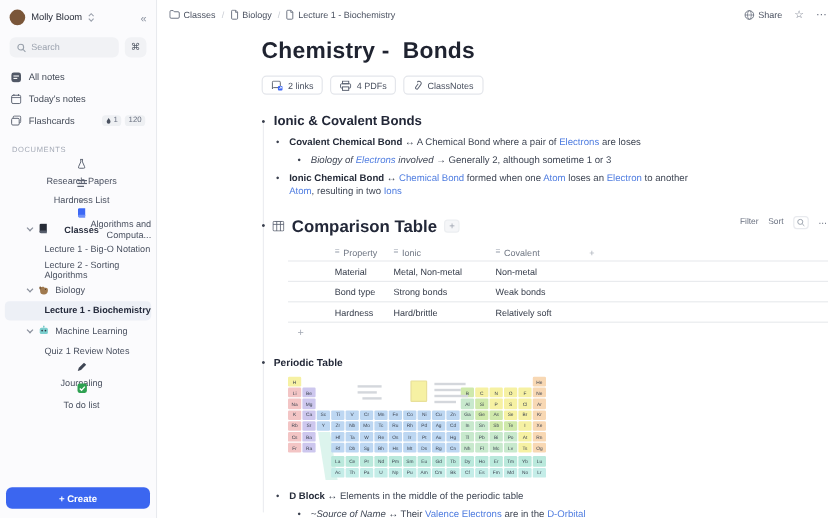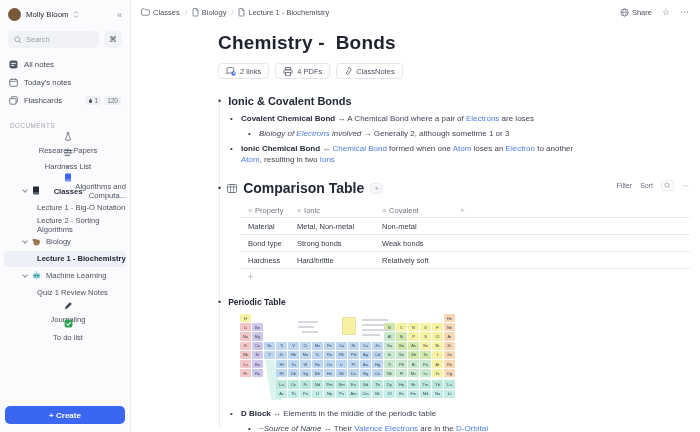"Property" .c1 { margin-left: none -> 31px }
